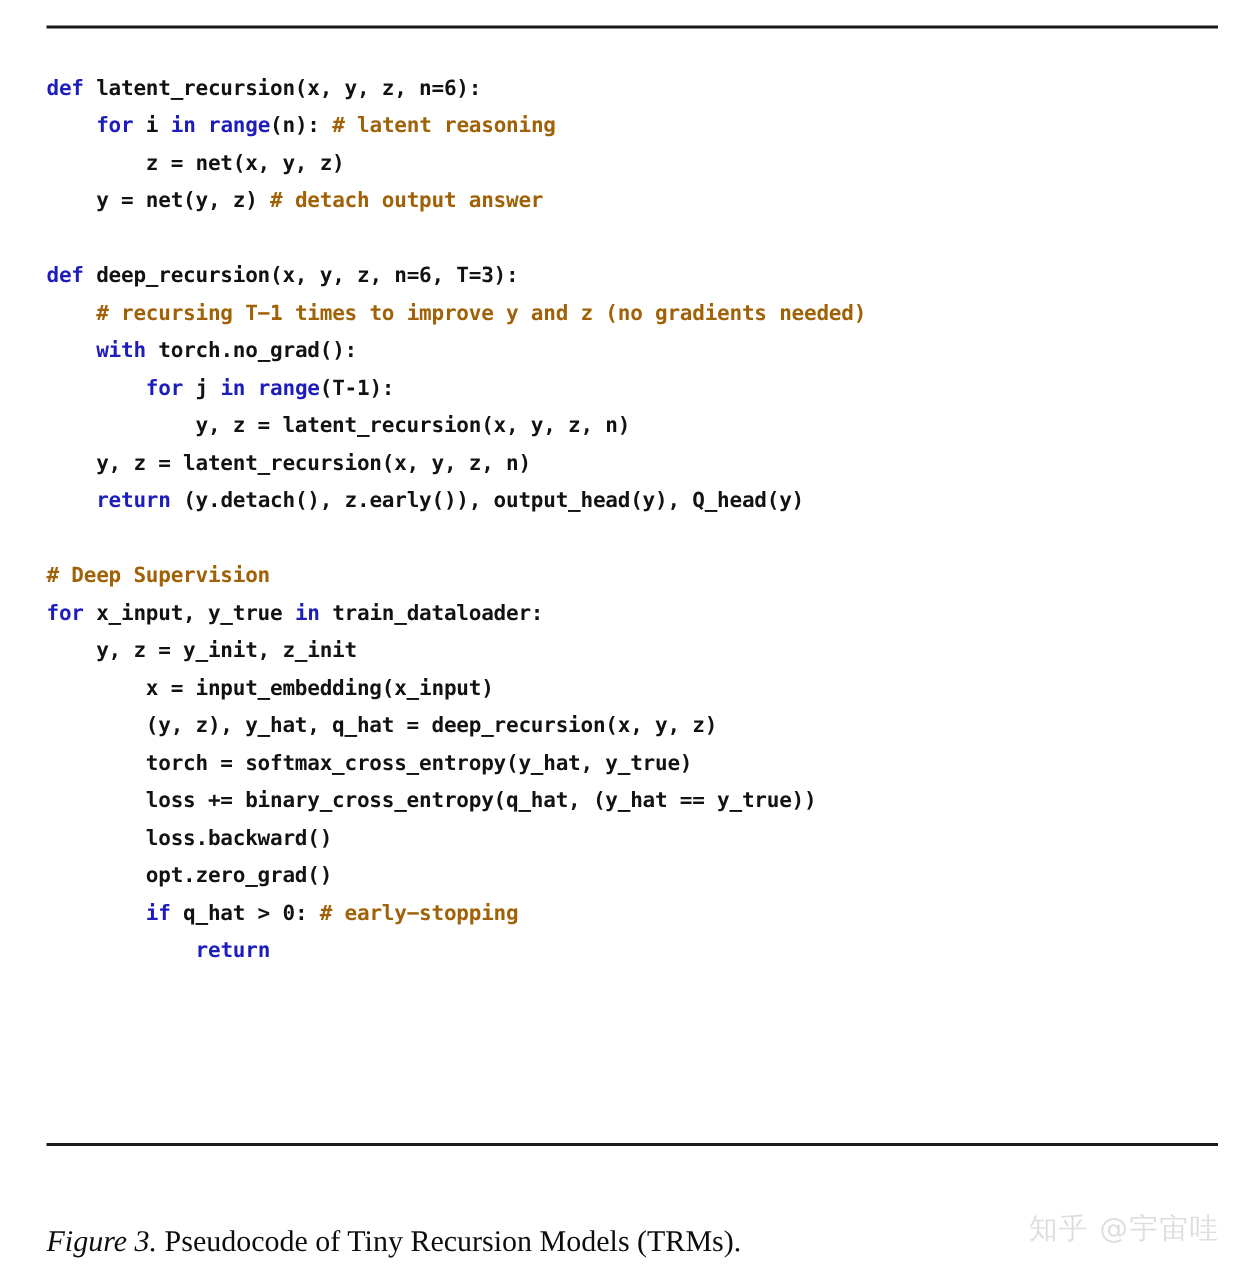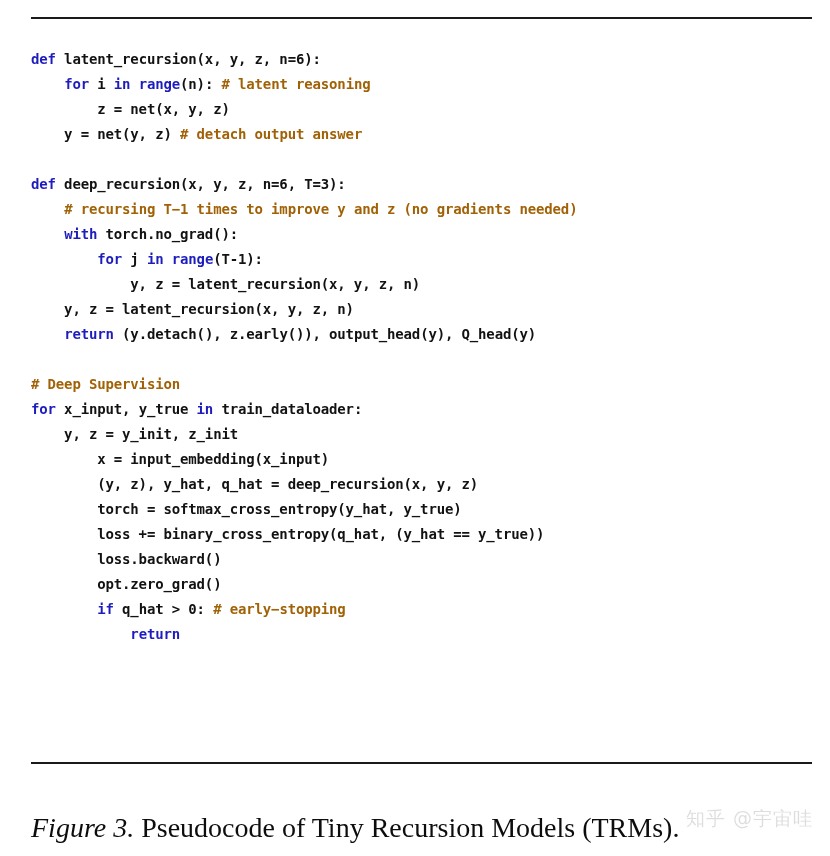"Figure 3. Pseudocode of Tiny" .caption { font-size: 28px -> 20px }
